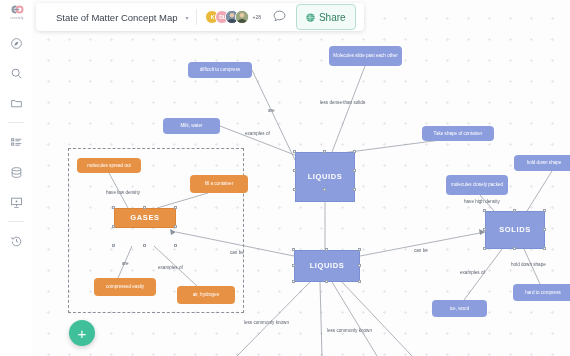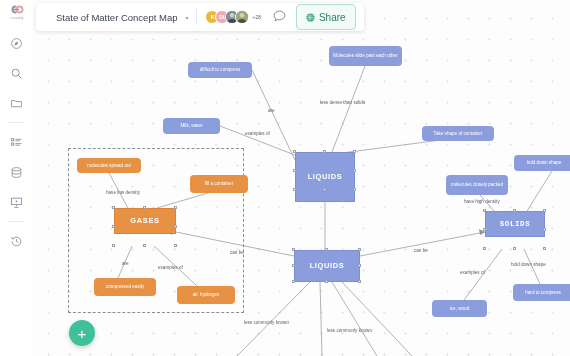"GASES" div.node { height: 26px -> 20px }
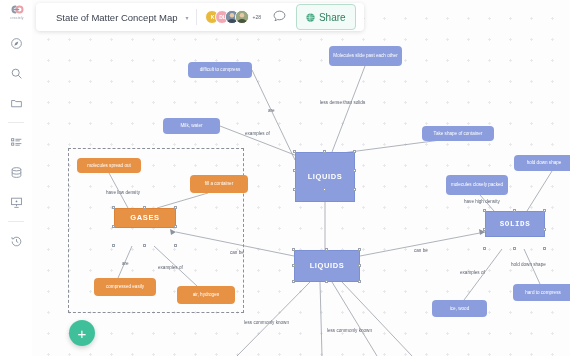"SOLIDS" div.node { font-family: Liberation Mono, monospace -> none; height: 26px -> 38px }
